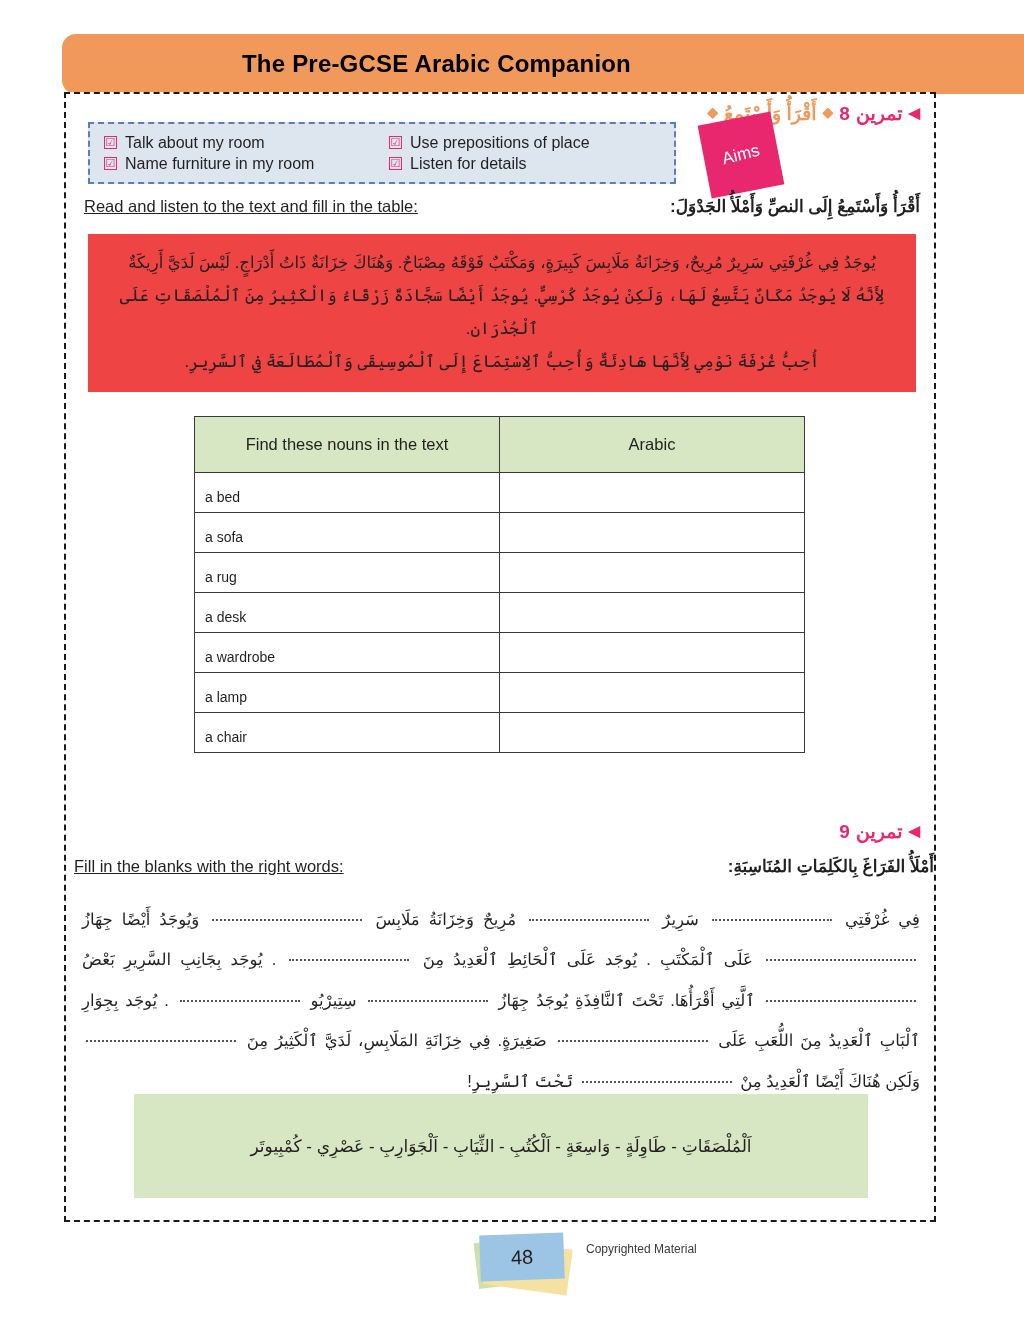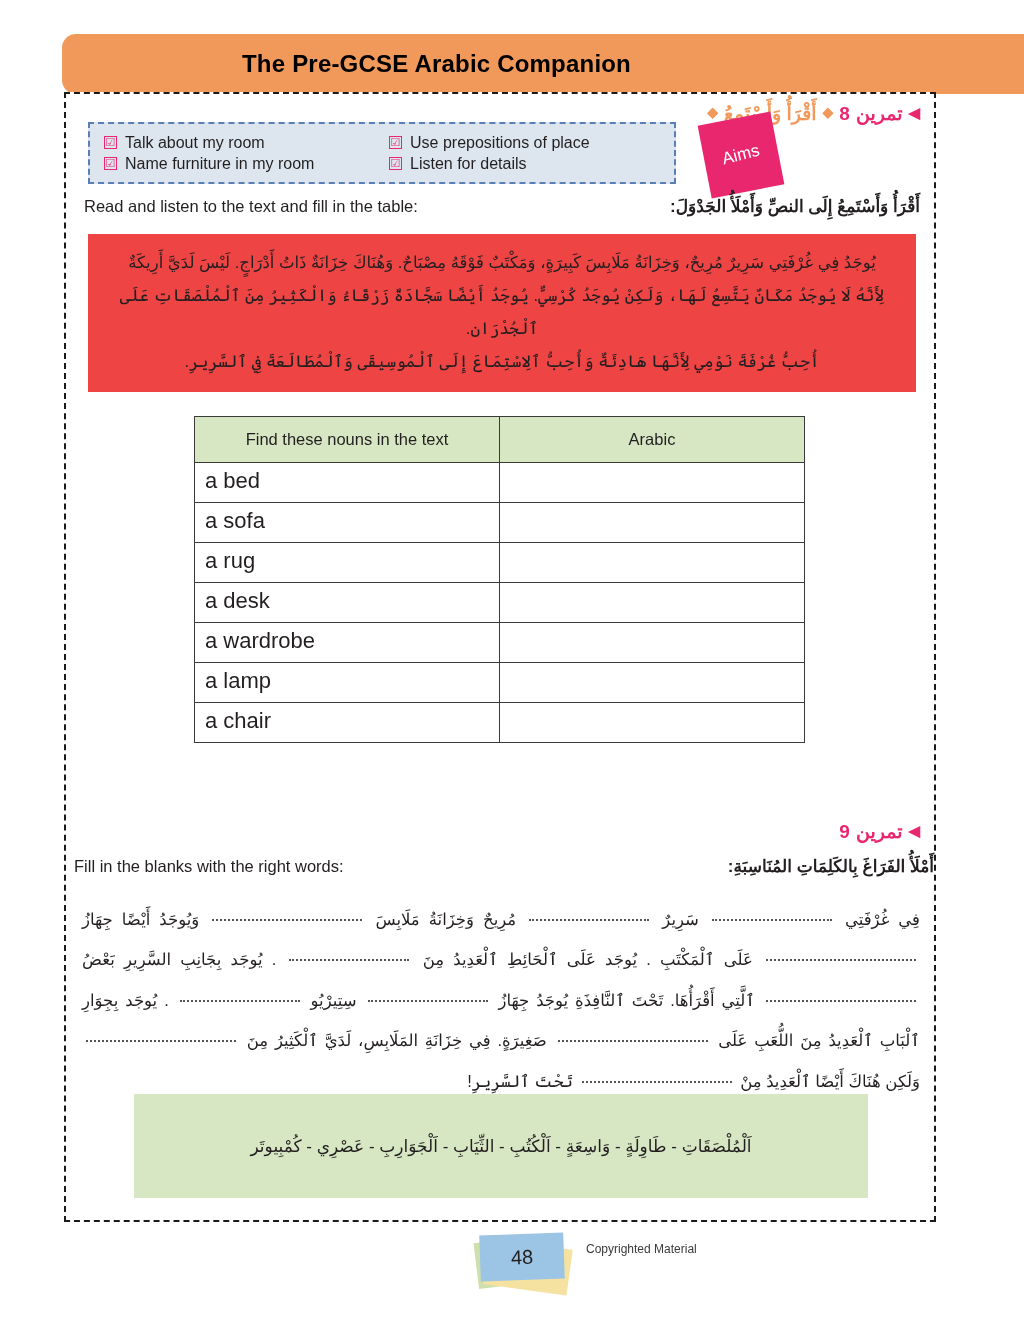"Read and listen to the" .instr-en { text-decoration: none -> underline }
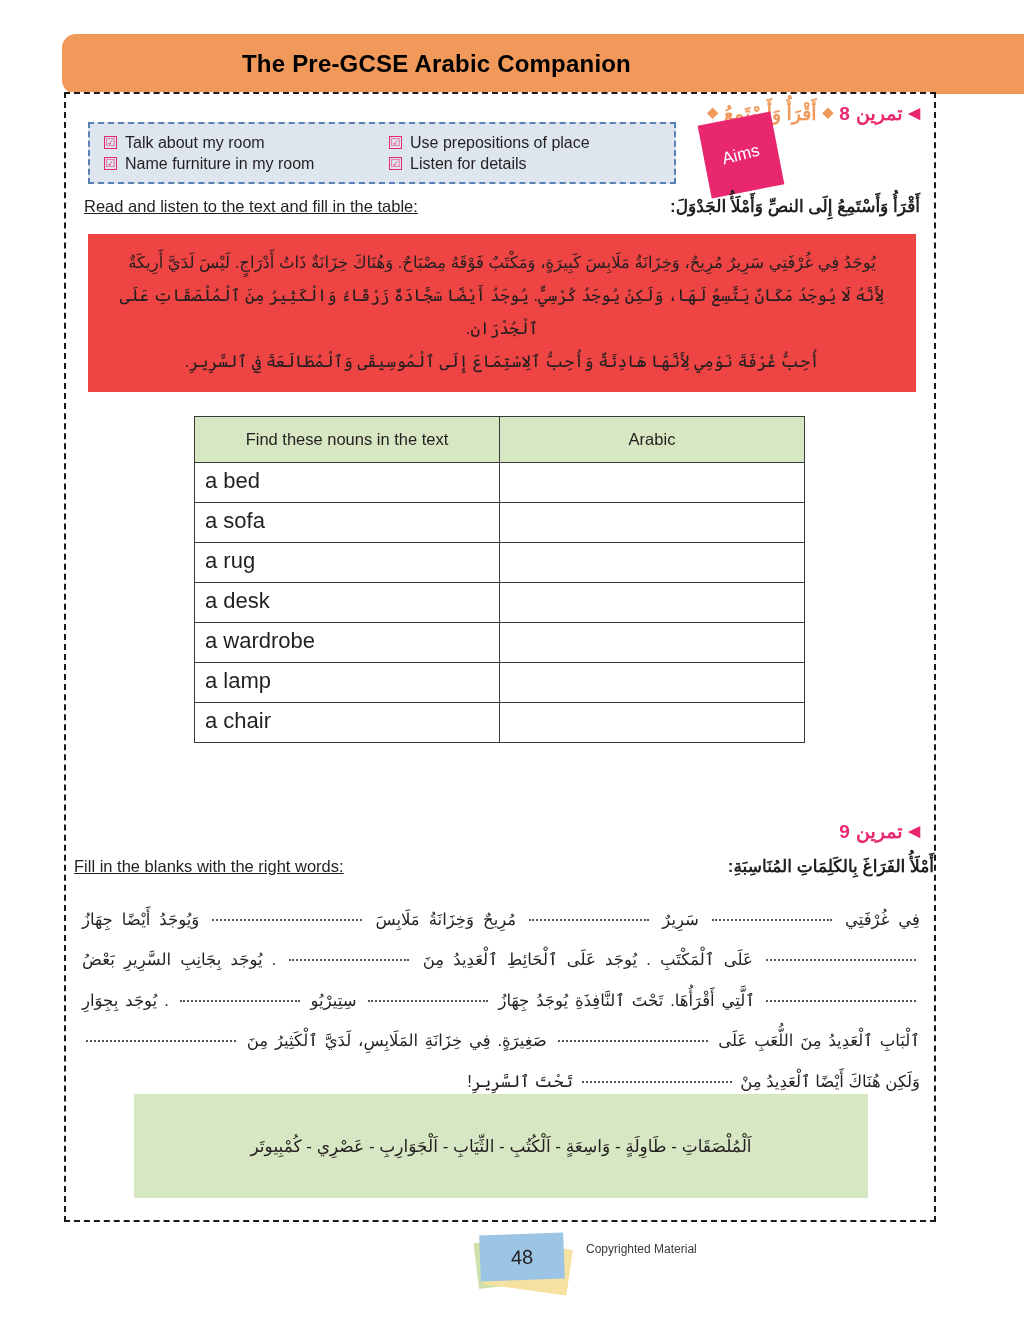"Find these nouns in the" .nouns-table th { height: 46px -> 56px }
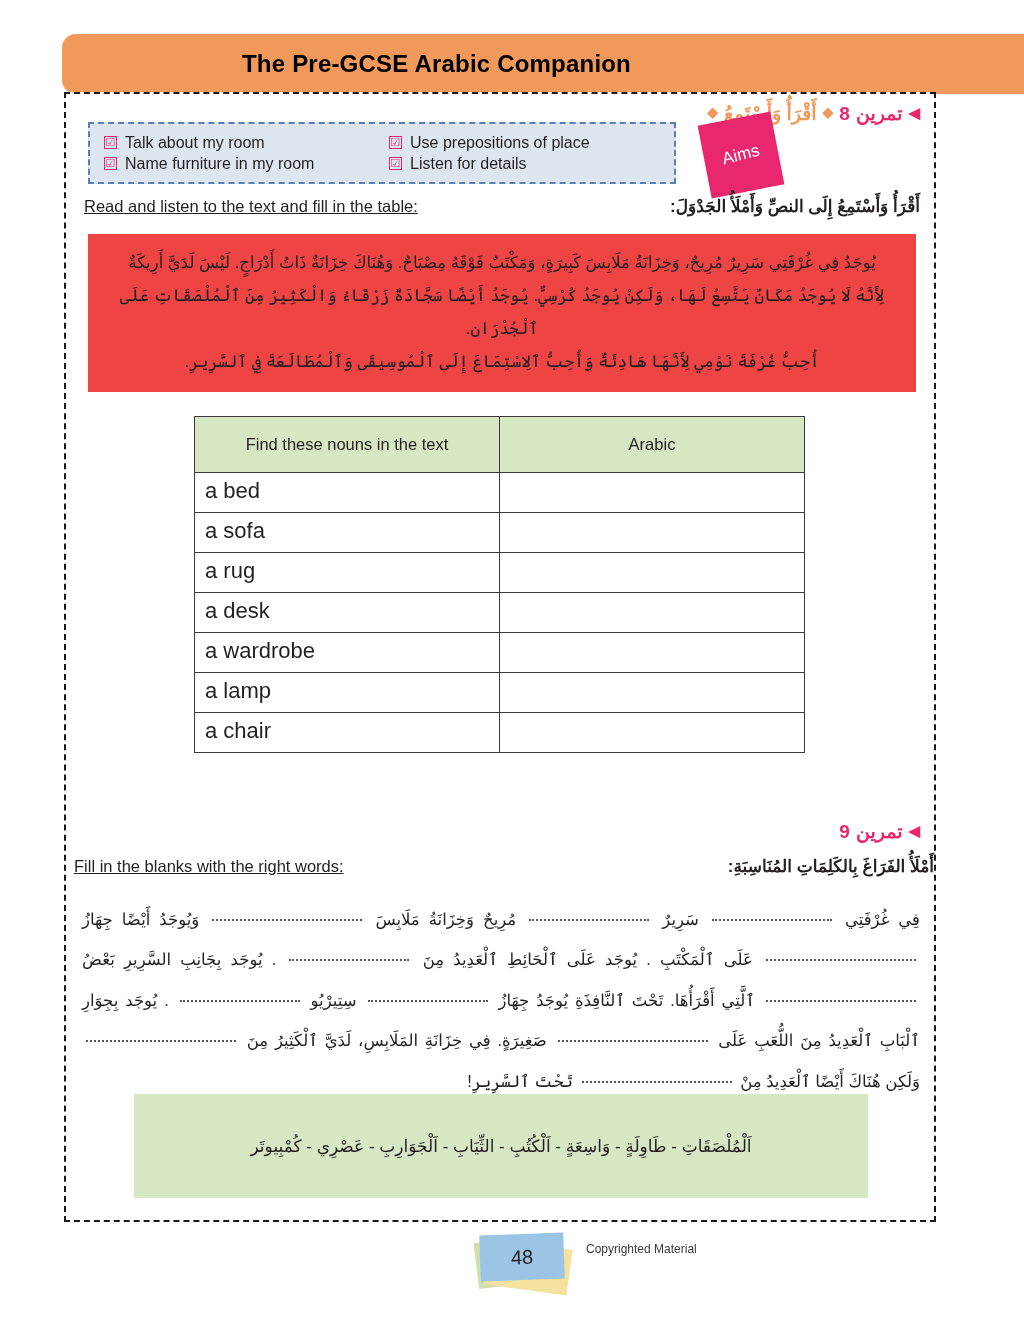"a bed" .nouns-table td.en { font-size: 22px -> 14px; padding-top: 5px -> 16px }
